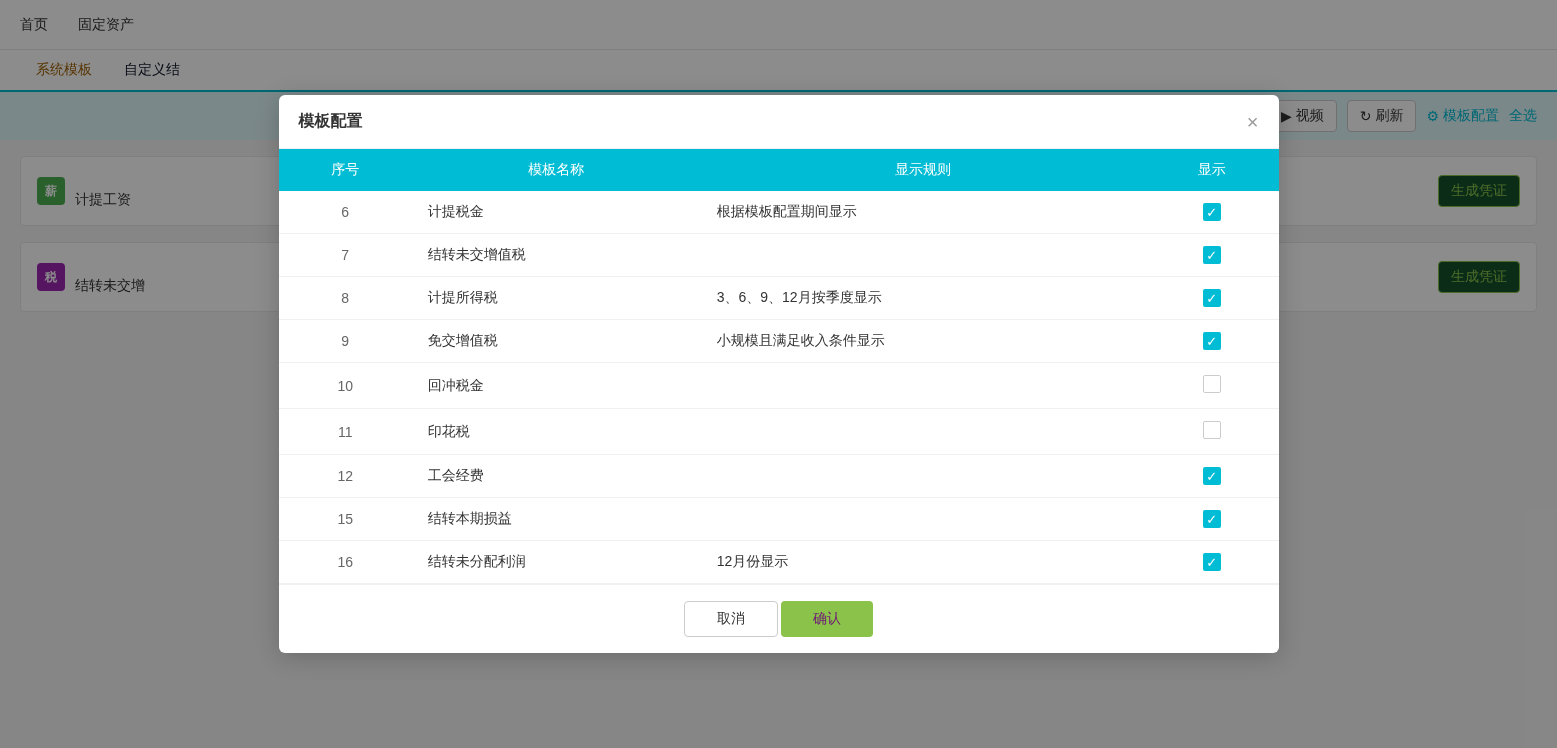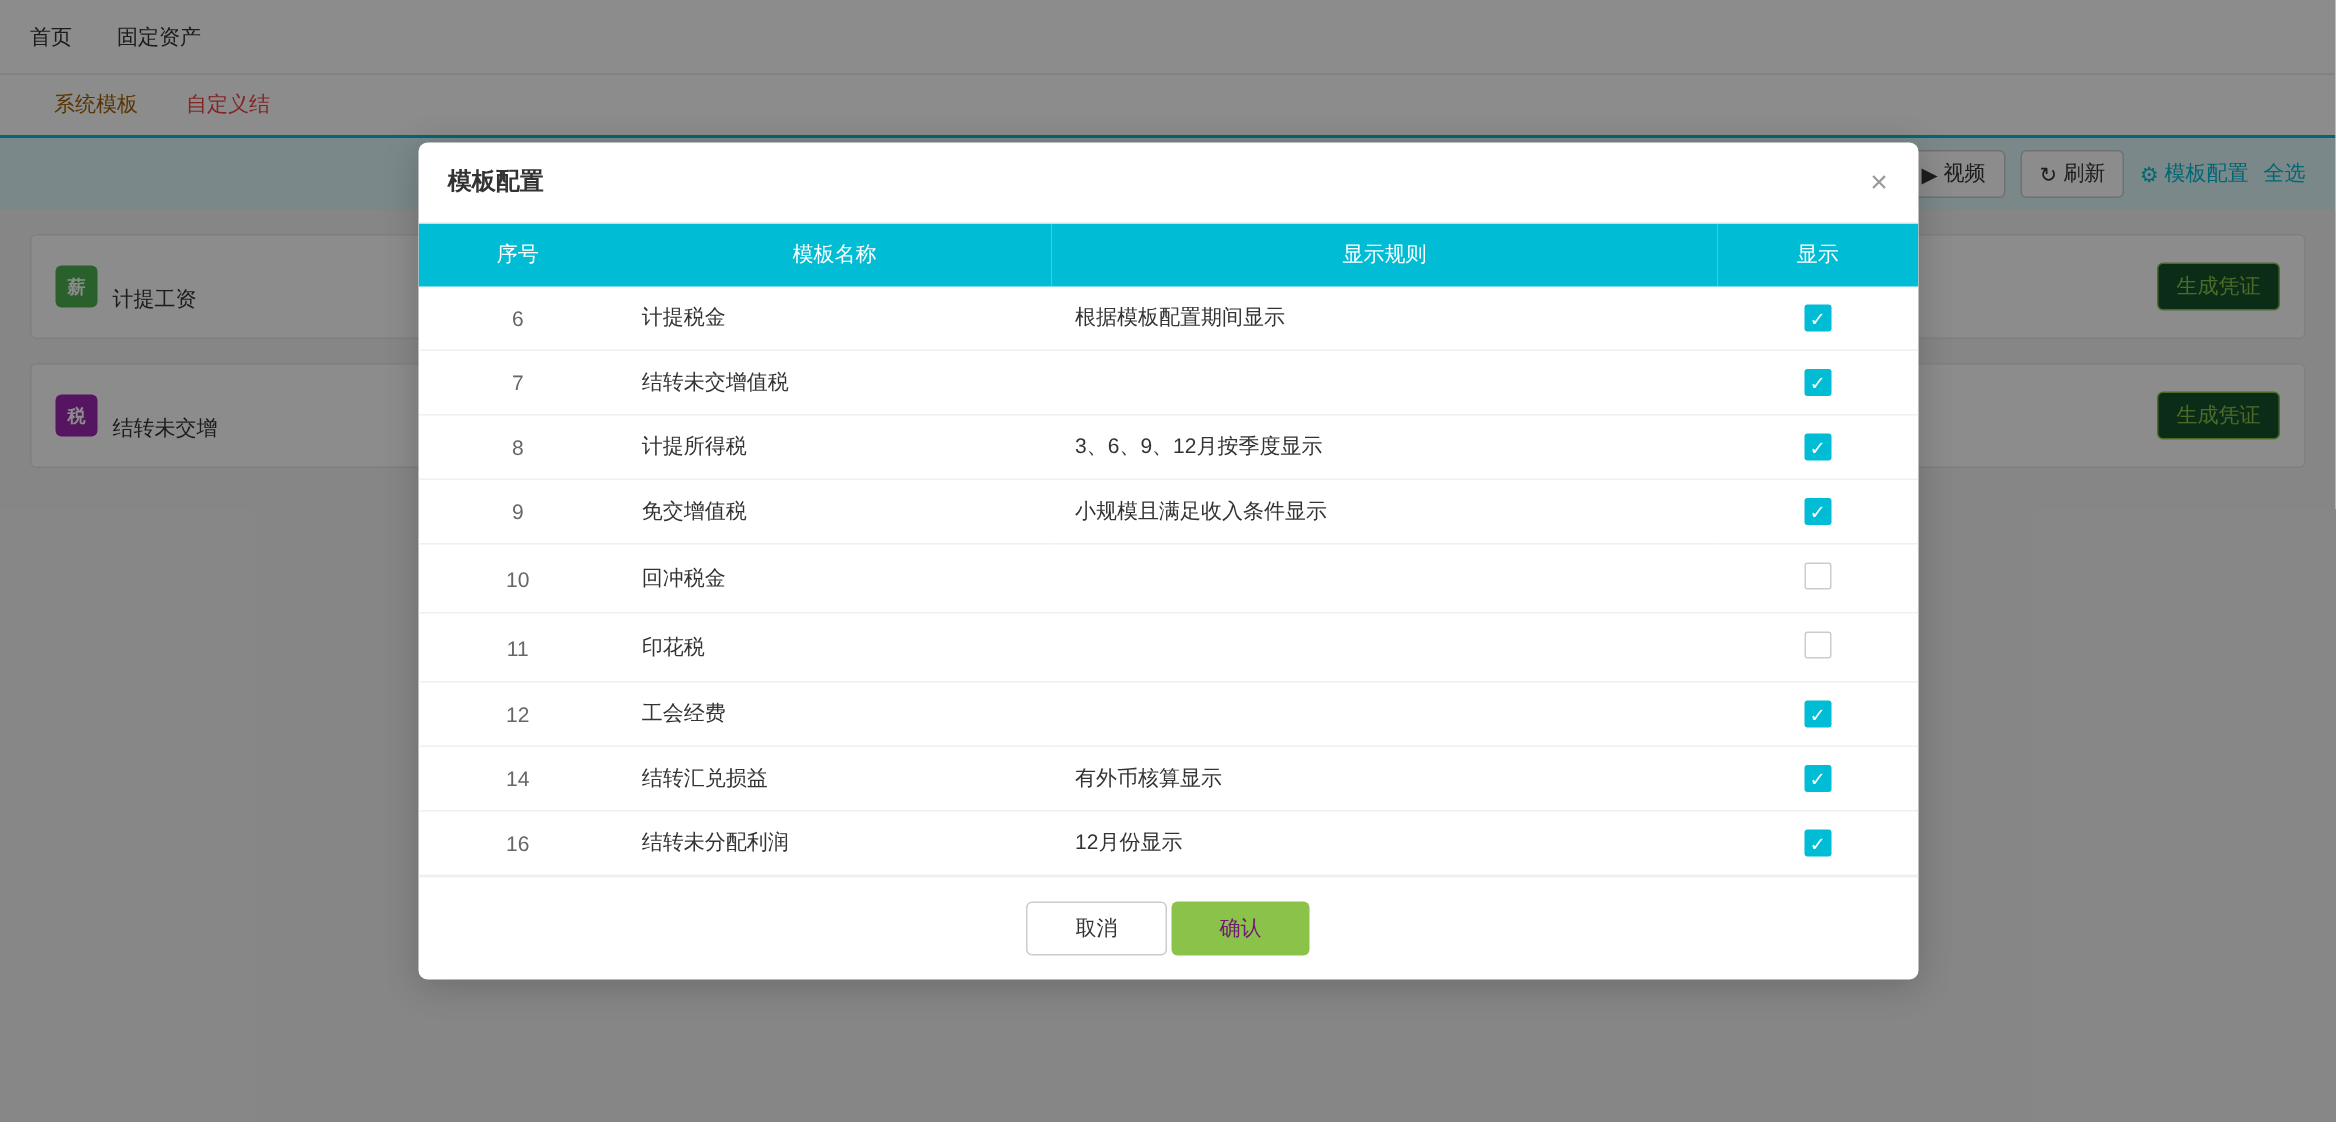"自定义结" .sub-nav-tab { color: #ef4444 -> #0f172a }
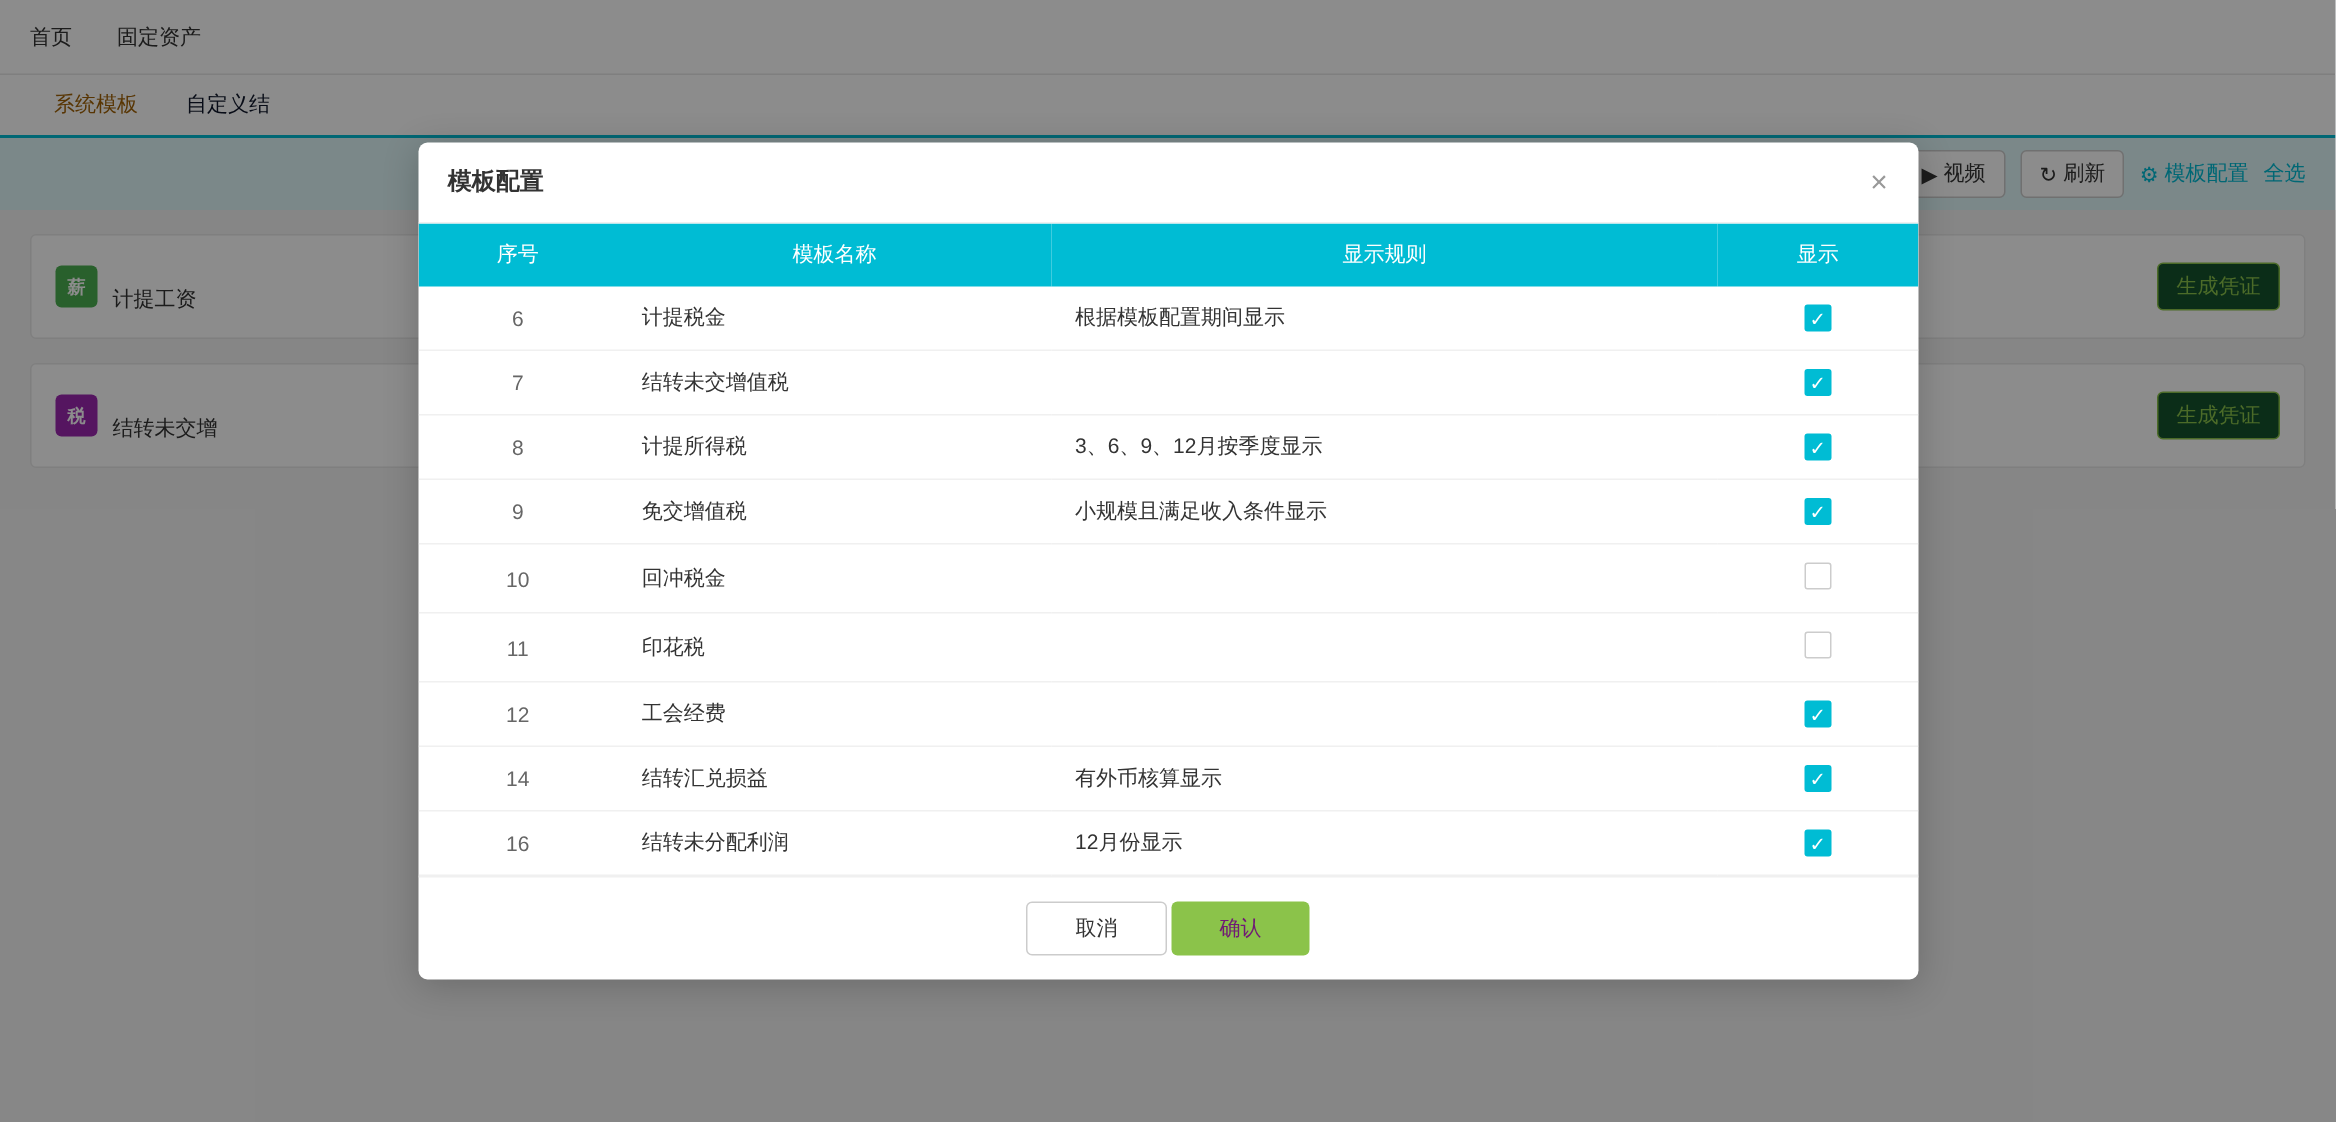"14" tr { html: <tr> <td>14</td> <td>结转汇兑损益</td> <td>有外币核算显示</td> <td><div>✓</div></td> </tr> -> none }
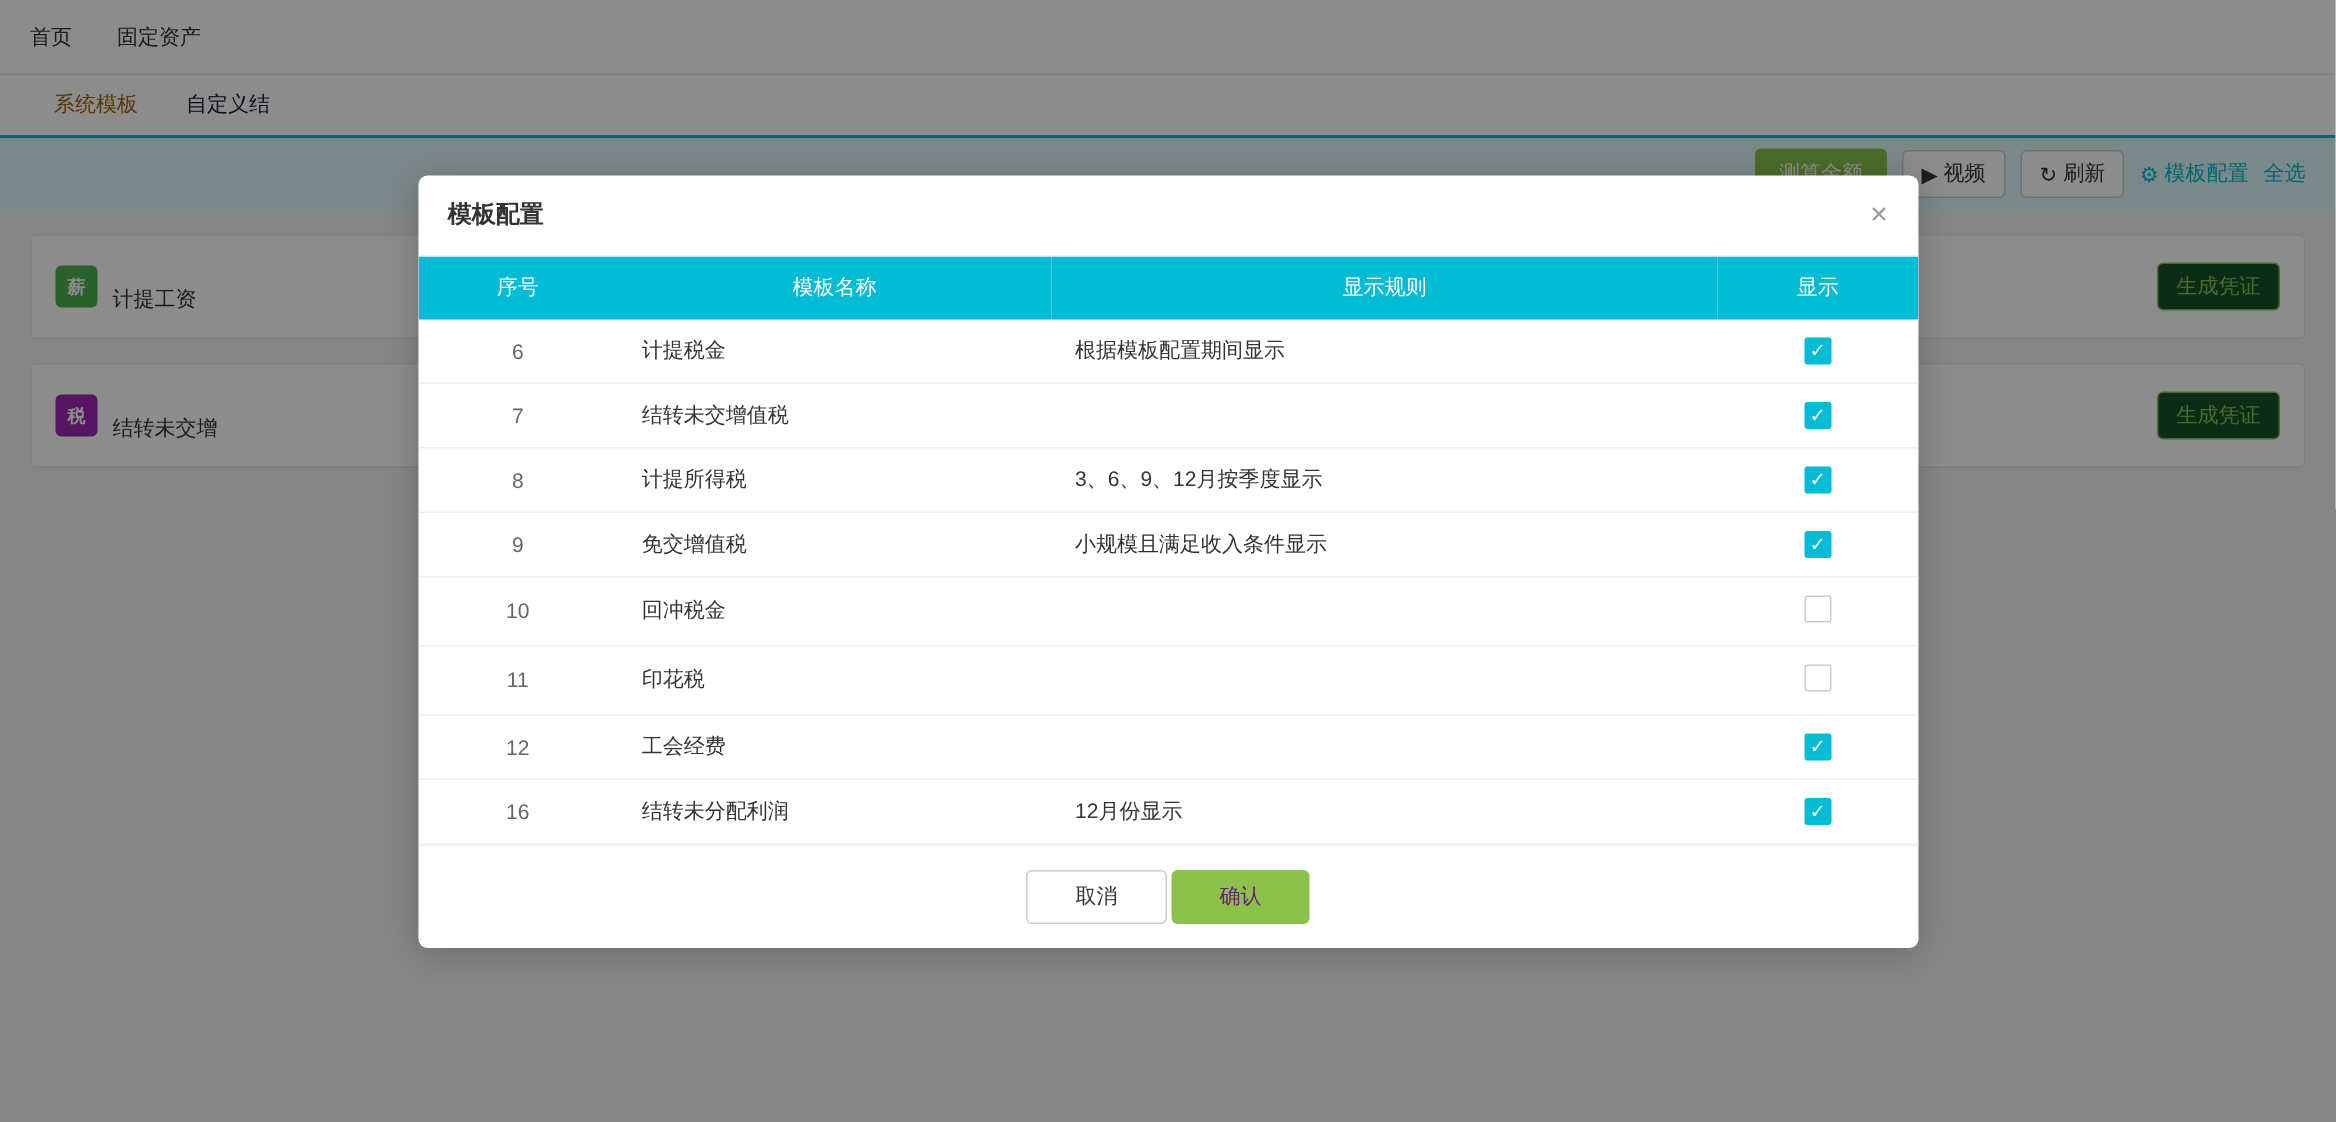"15" tr { html: none -> <tr> <td>15</td> <td>结转本期损益</td> <td></td> <td><div>✓</div></td> </tr> }
